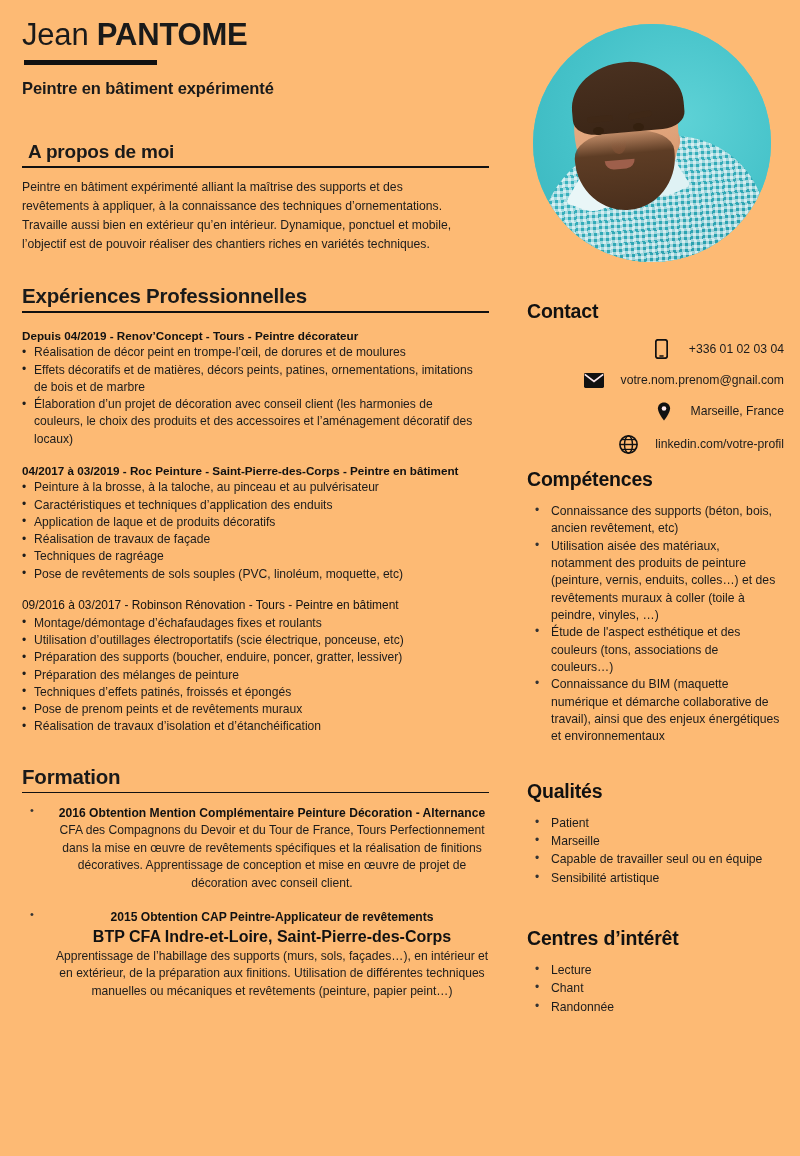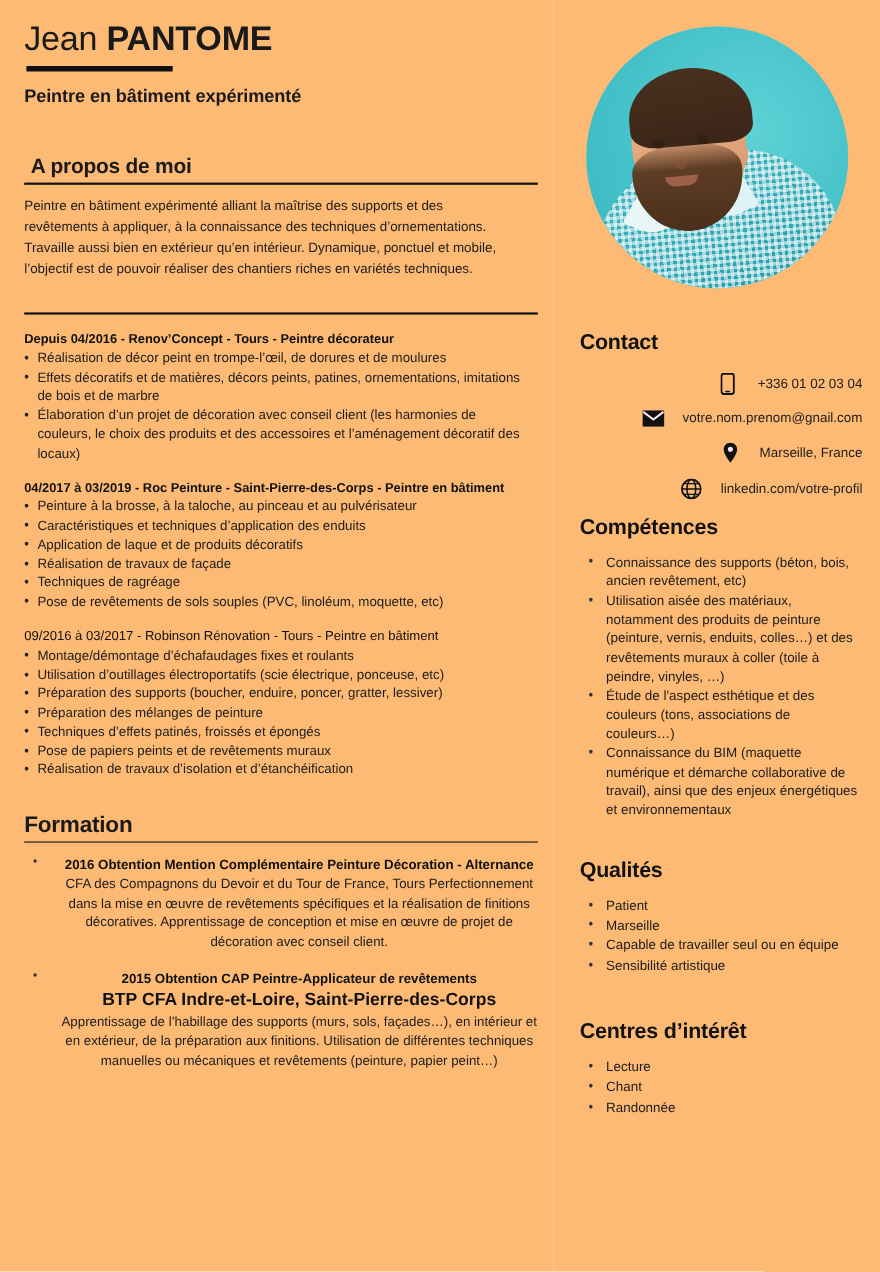"Expériences Professionnelles" div.sec-head-left { html: none -> <div>Expériences Professionnelles</div> }
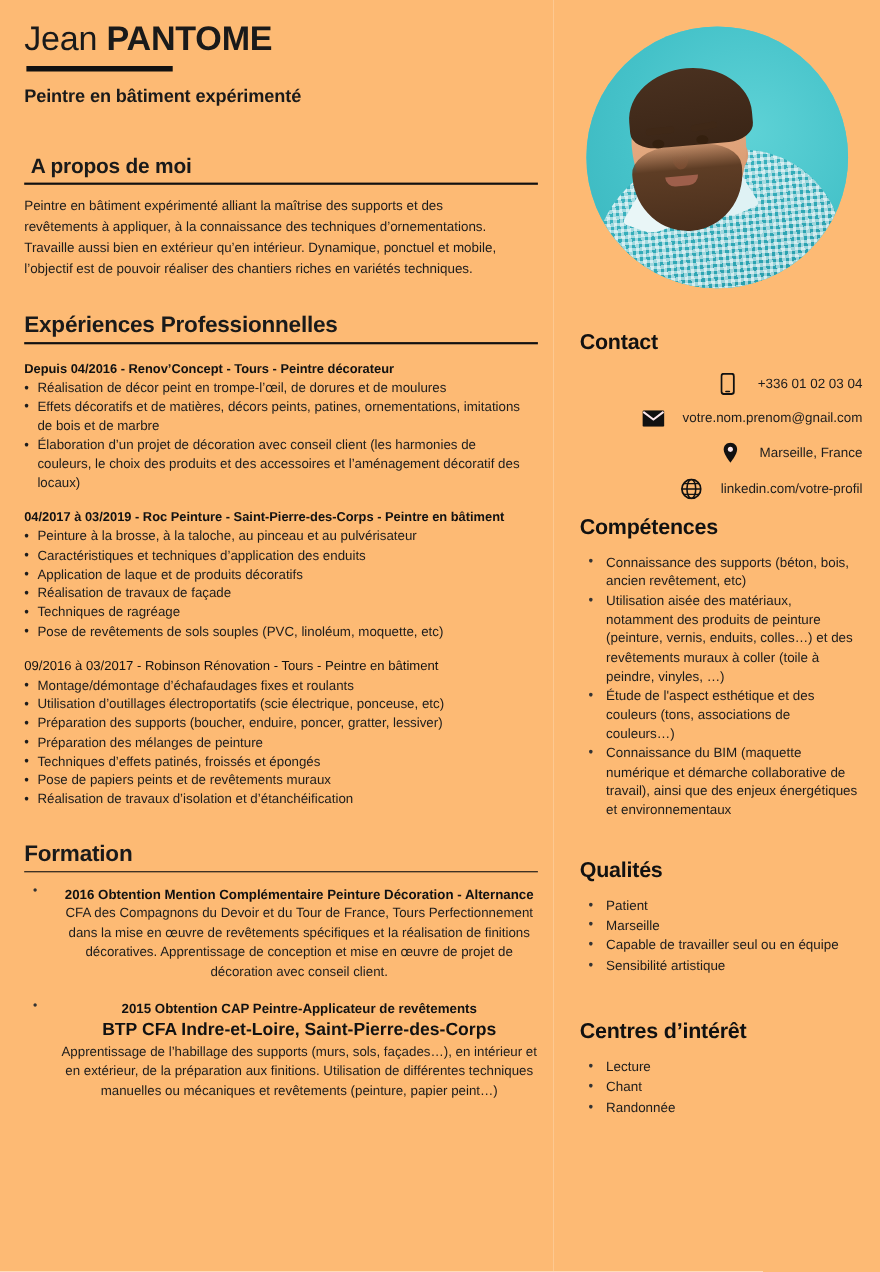"Depuis 04/2016 - Renov’Concept -" div.exp-title { text: 04/2016 -> 04/2019 }
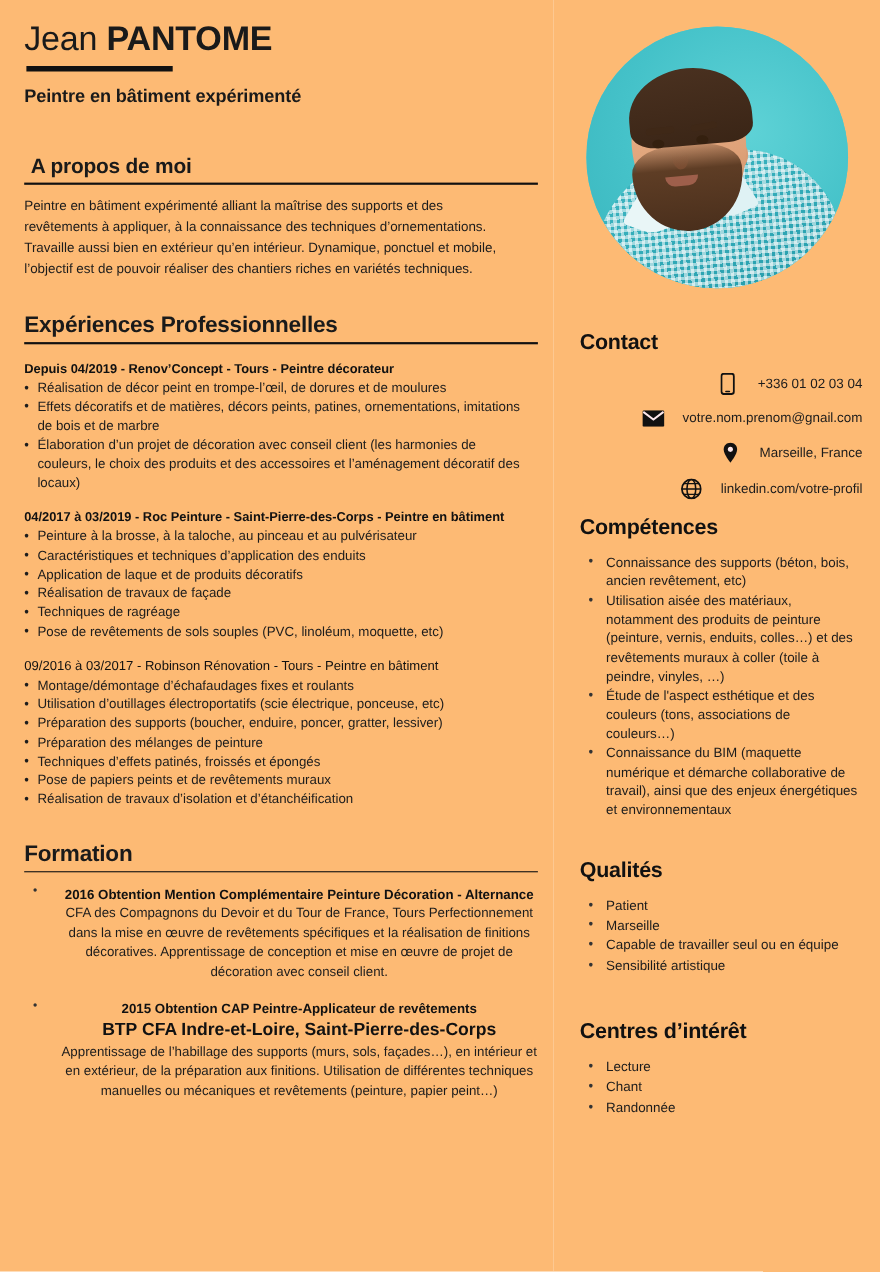"Pose de papiers peints et" li { text: papiers -> prenom }
